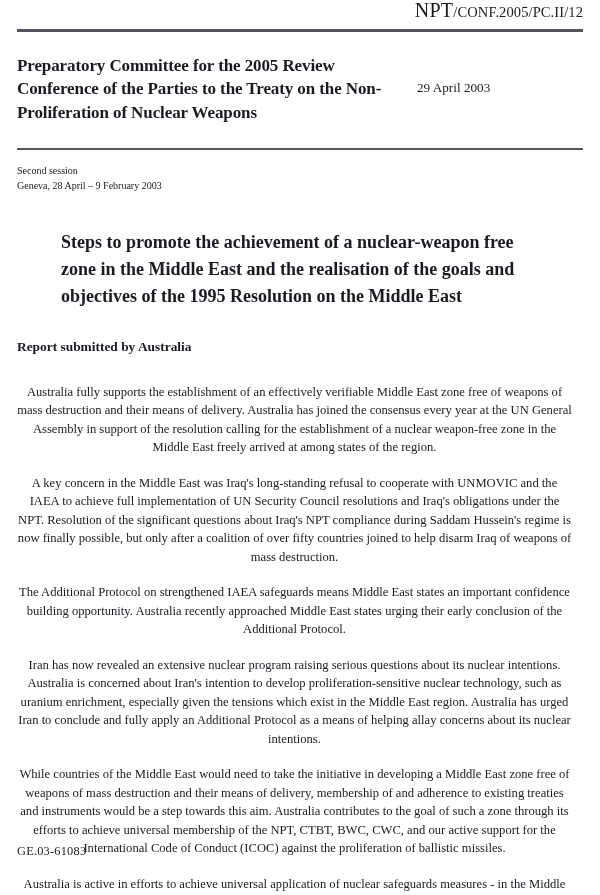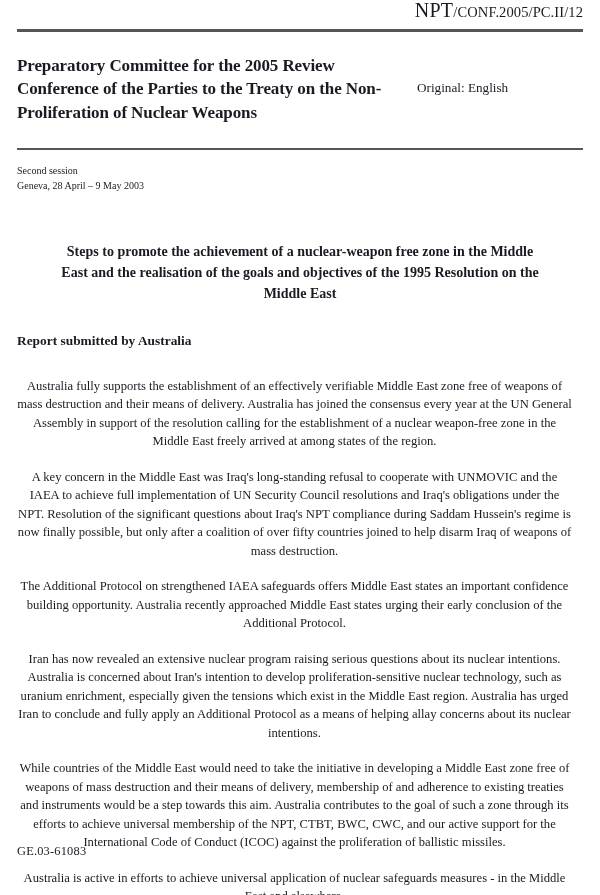"29 April 2003" div.date-line { html: none -> <div>29 April 2003</div> }
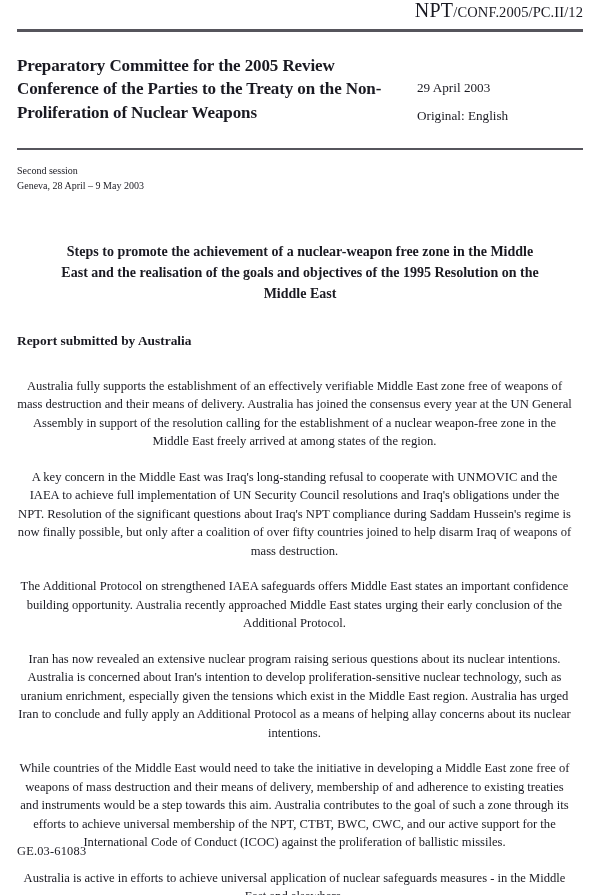"Original: English" div.lang-line { html: <div>Original: English</div> -> none }
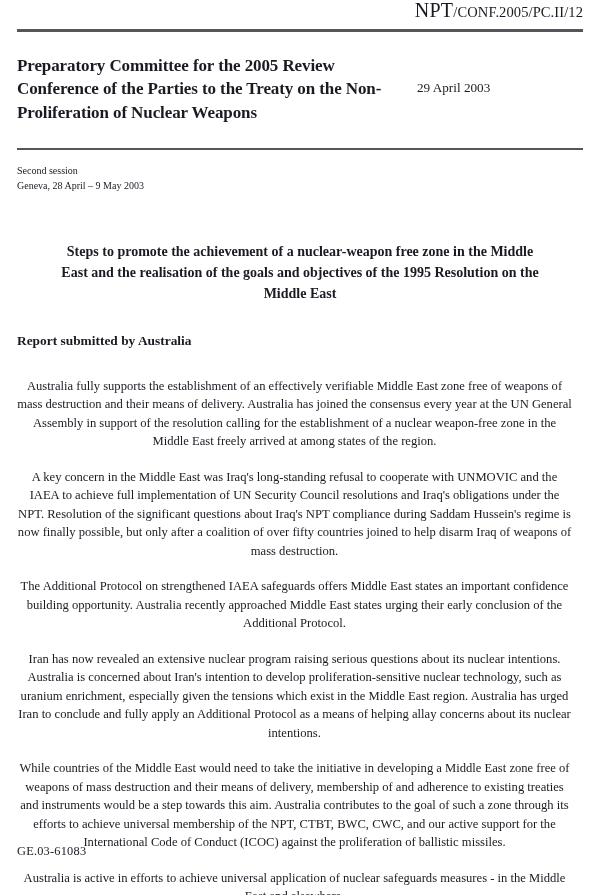"Geneva, 28 April – 9" div { text: May -> February }
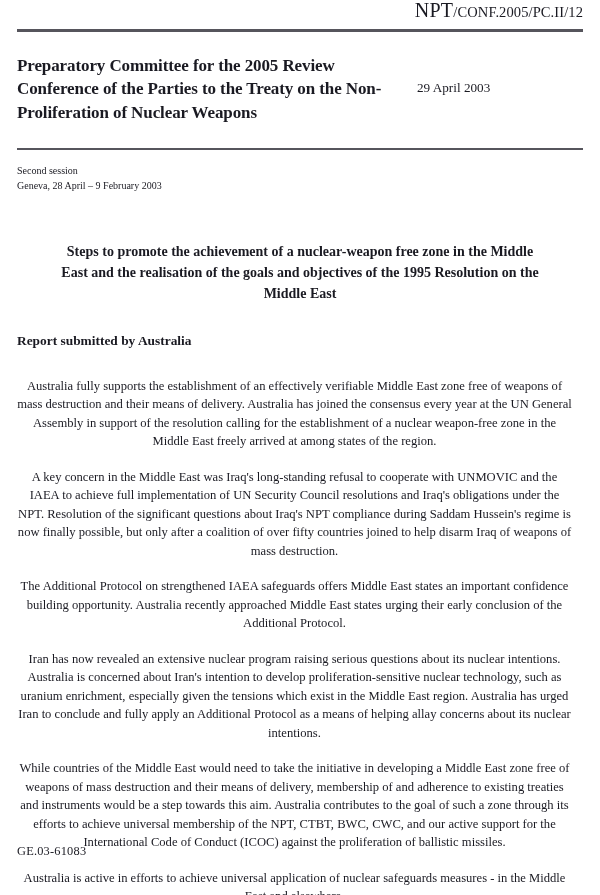"Steps to promote the achievement" .subject-heading { font-size: 14px -> 18px; margin-top: 48px -> 36px; text-align: center -> none }
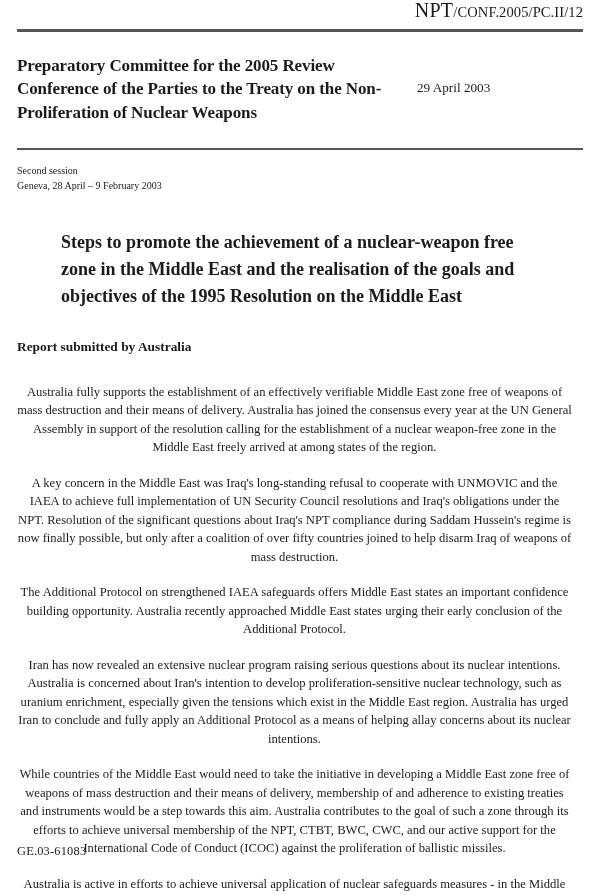"The Additional Protocol on strengthened" p { text: offers -> means }
